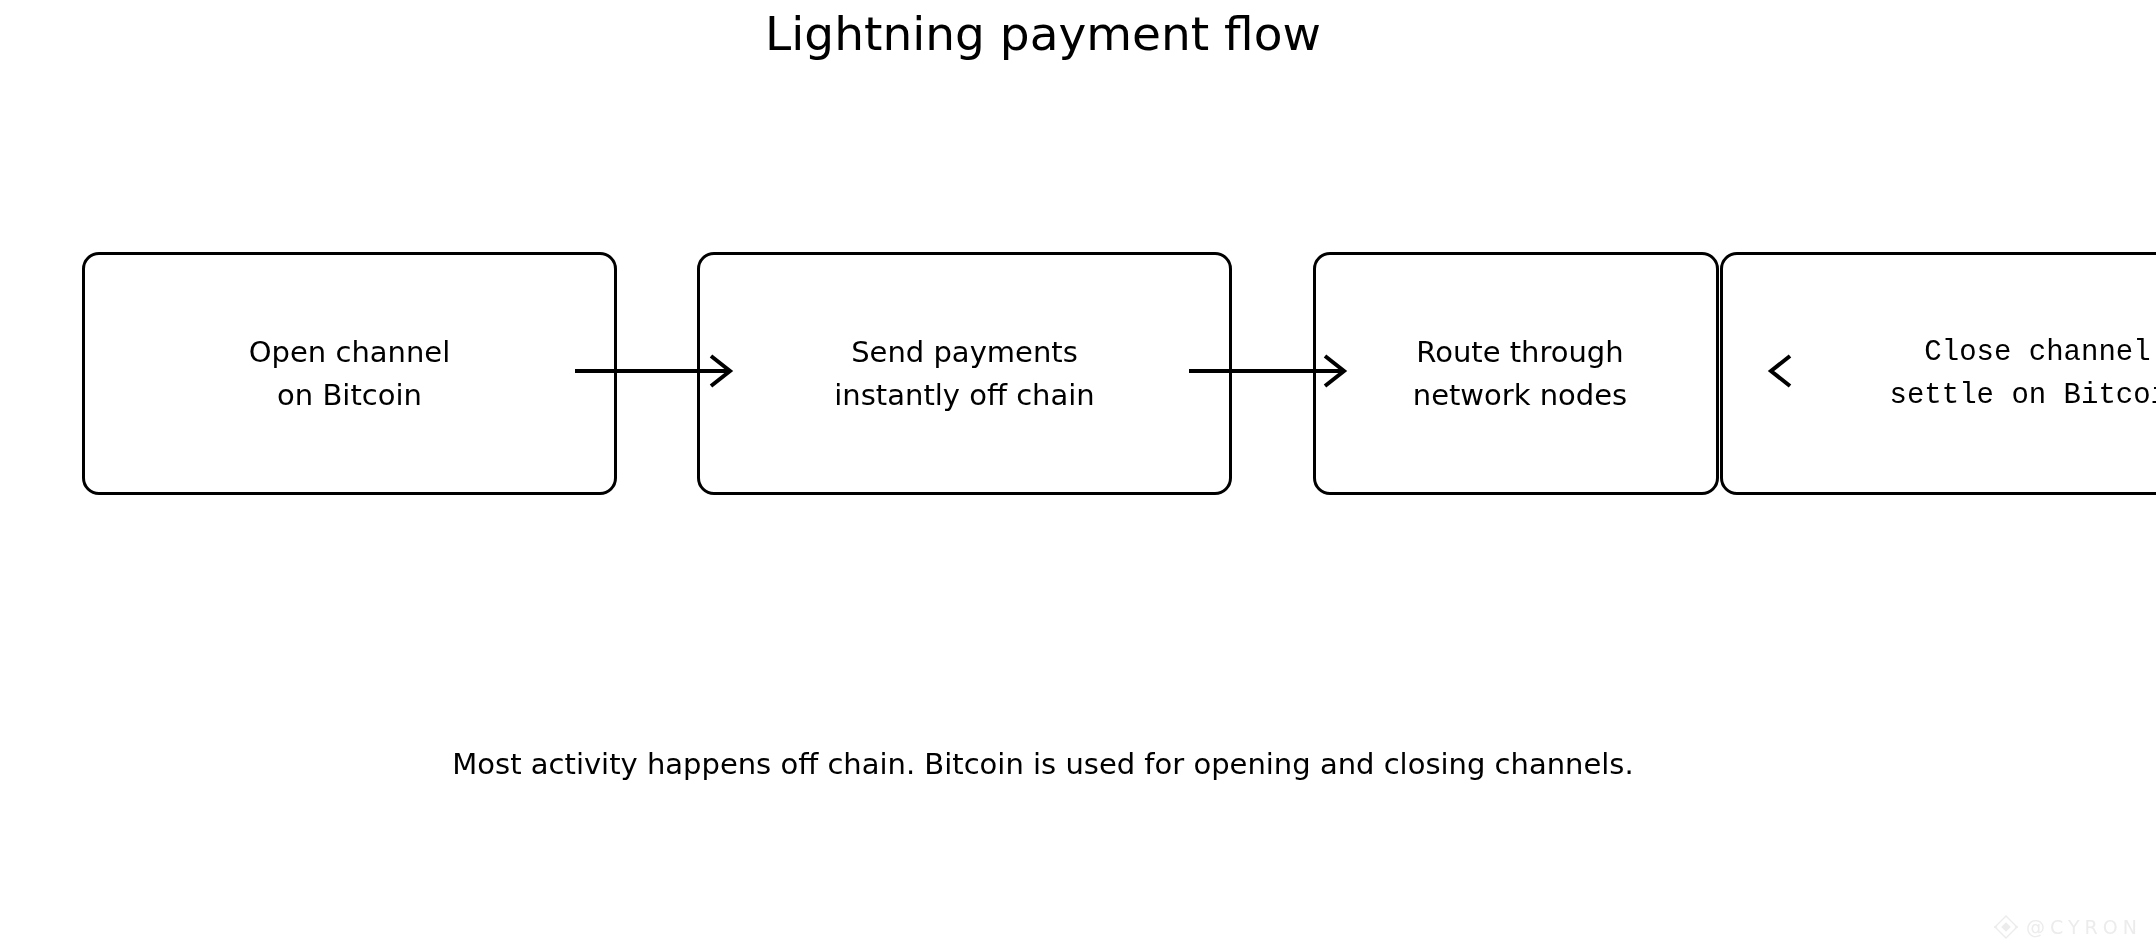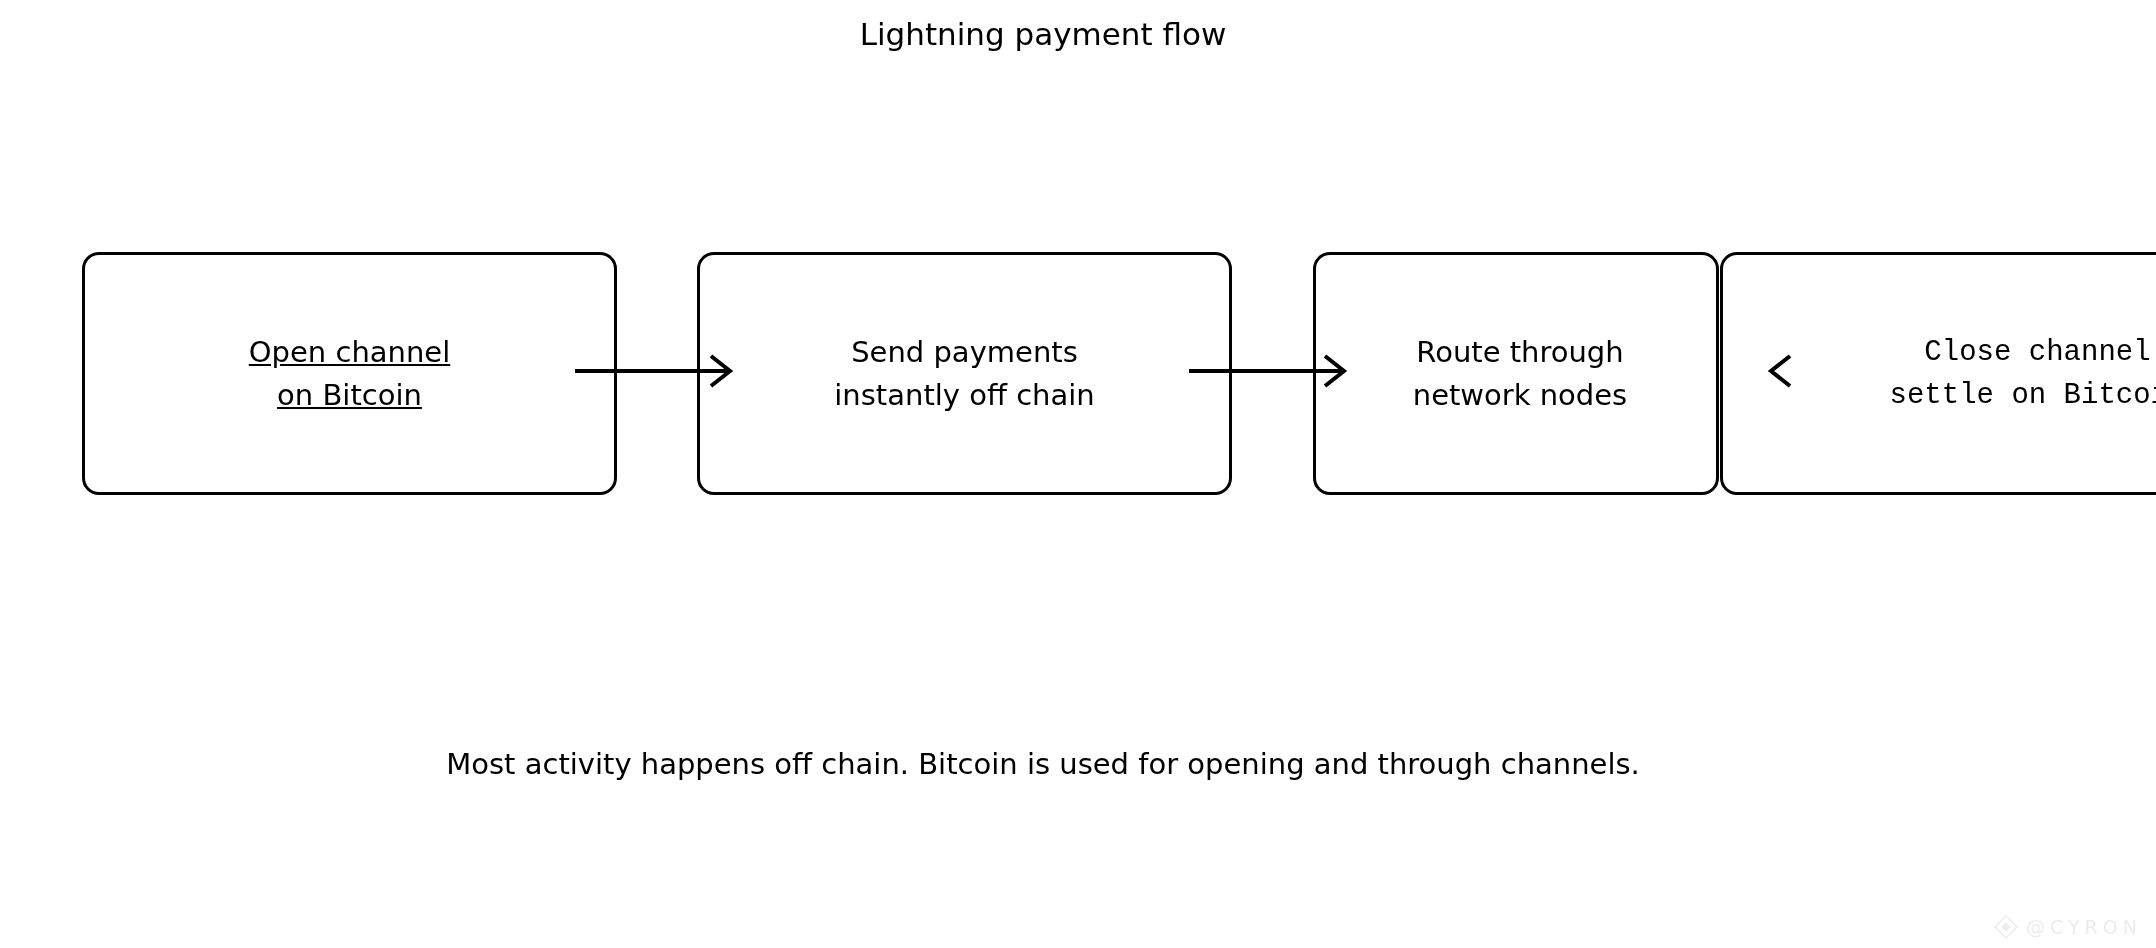"Lightning payment flow" .title { font-size: 31px -> 47px }
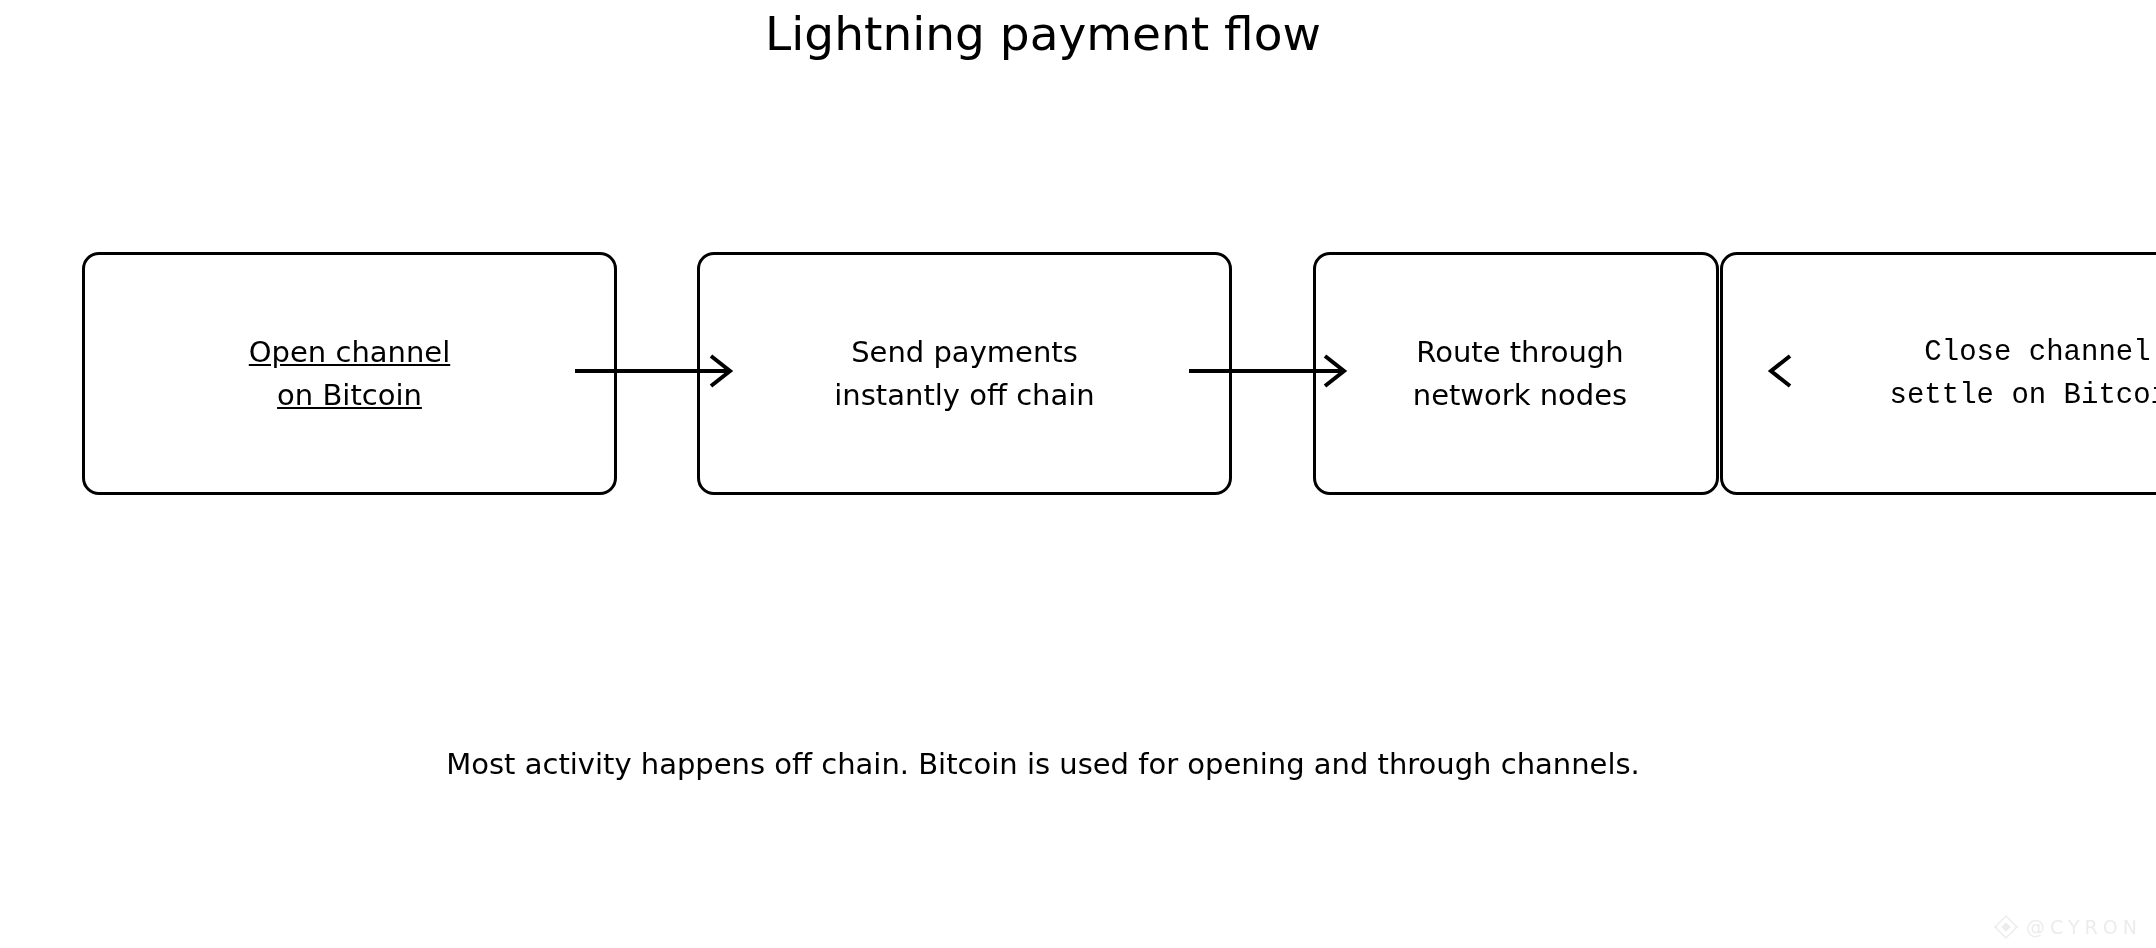"Open channel" #node-1 { text-decoration: underline -> none }
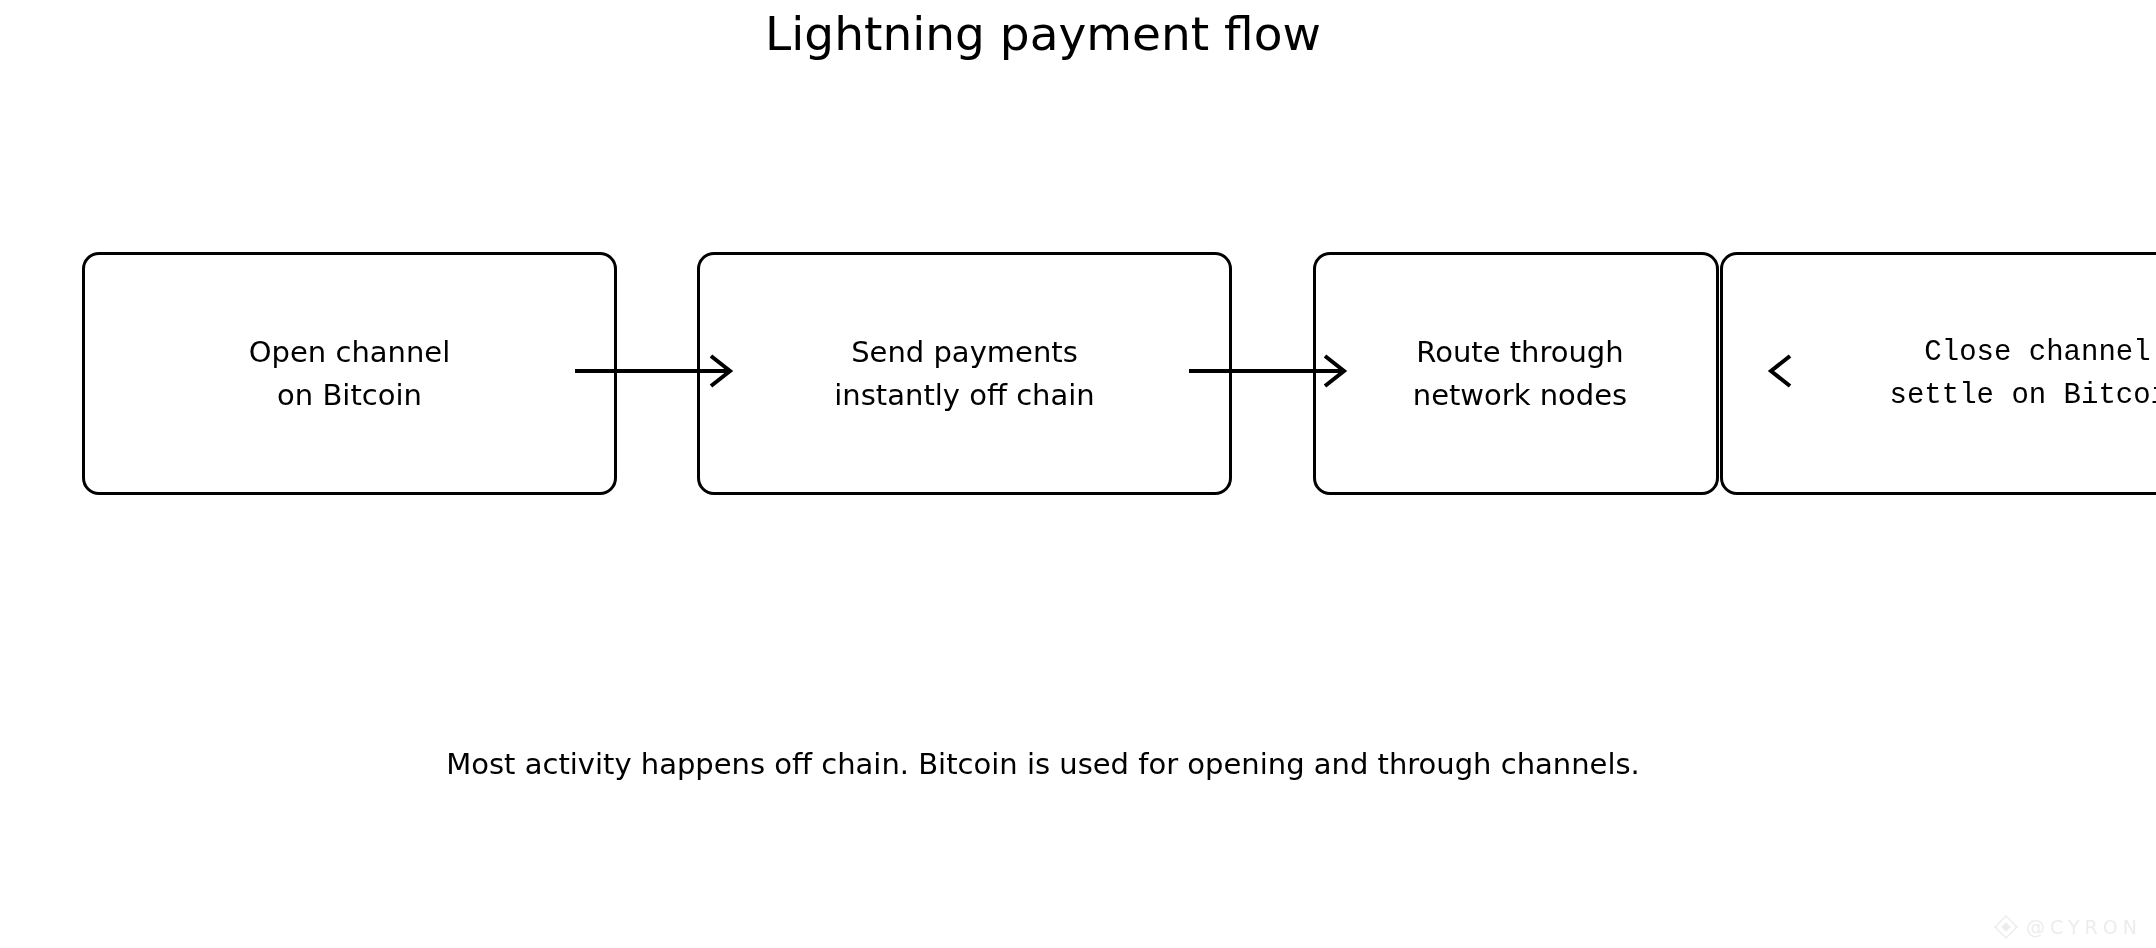"Most activity happens off chain." div.caption { text: through -> closing }
